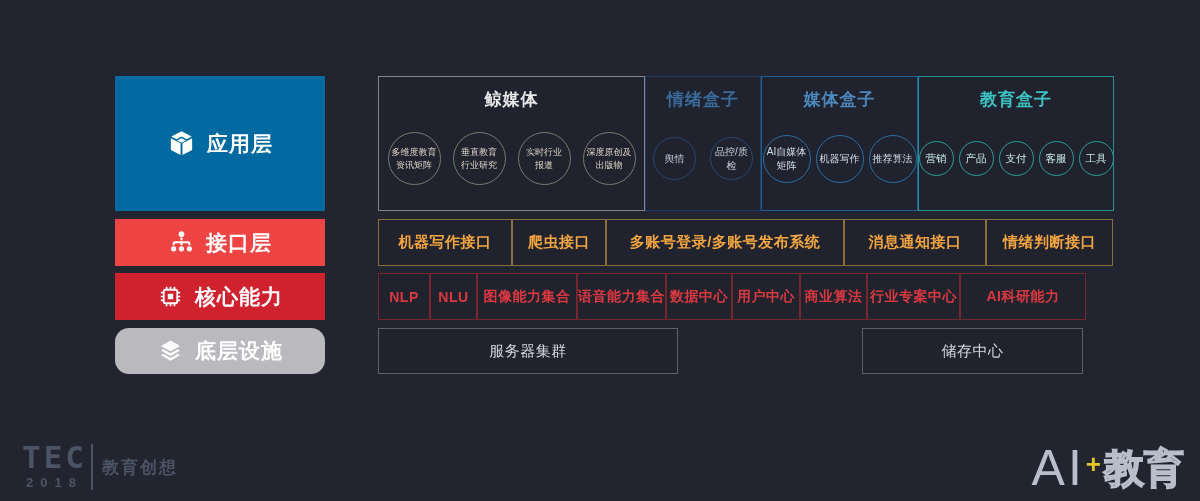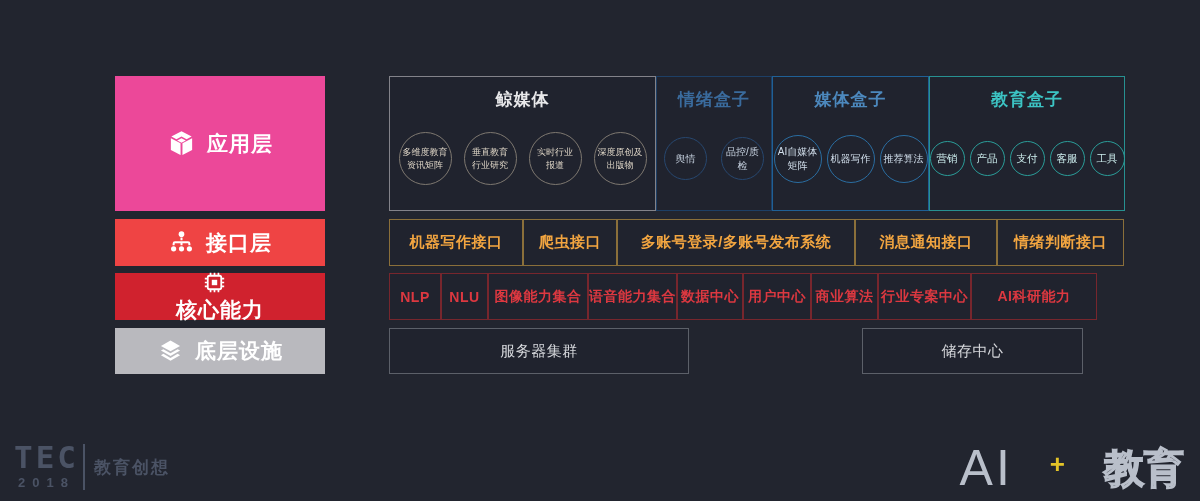"鲸媒体" .content { margin-left: 16px -> 5px }
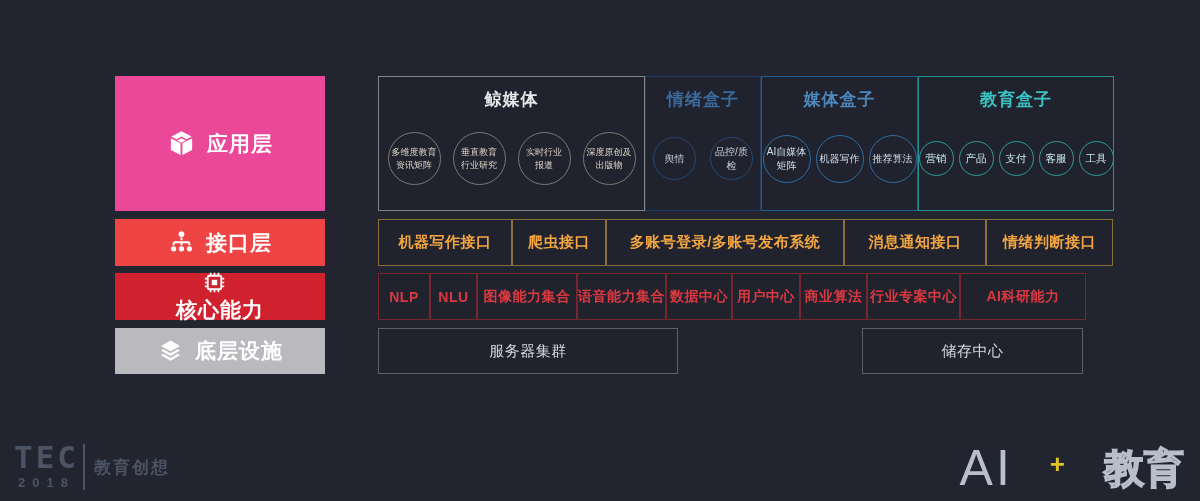"应用层" .lbl-blue { background: #ec4899 -> #0369a1 }
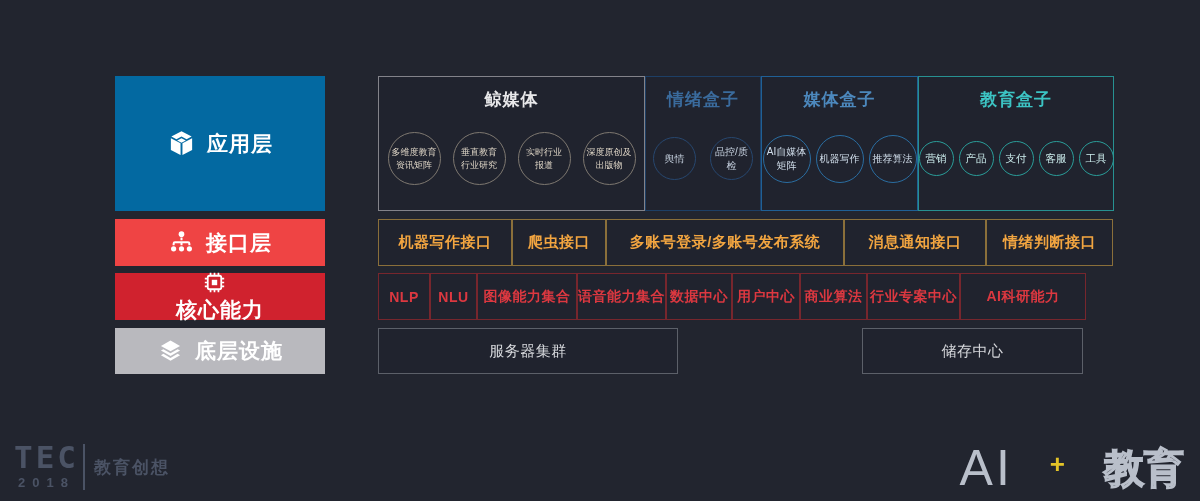"核心能力" .lbl-red { flex-direction: column -> none }
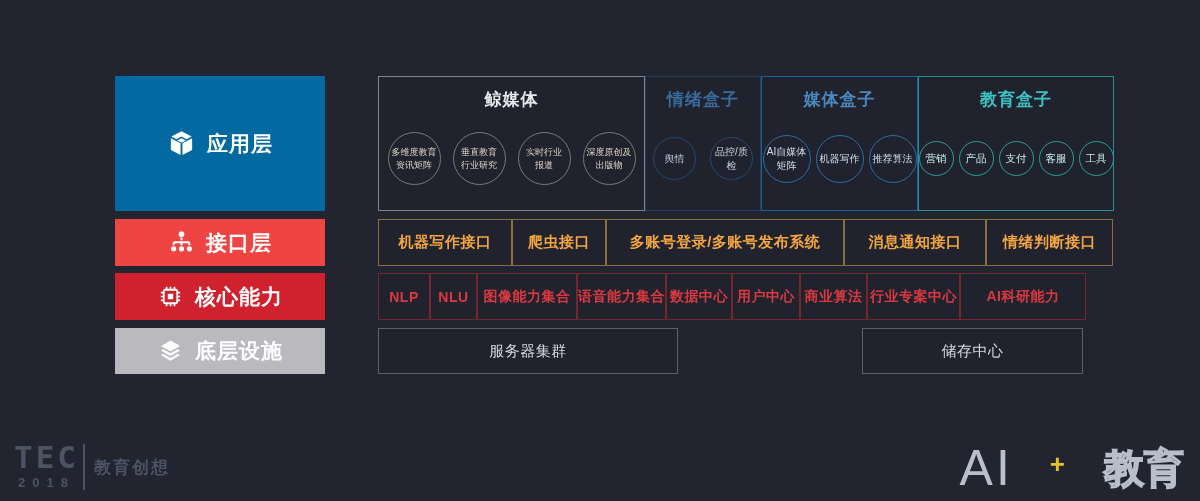"底层设施" .lbl-gray { border-radius: none -> 14px }
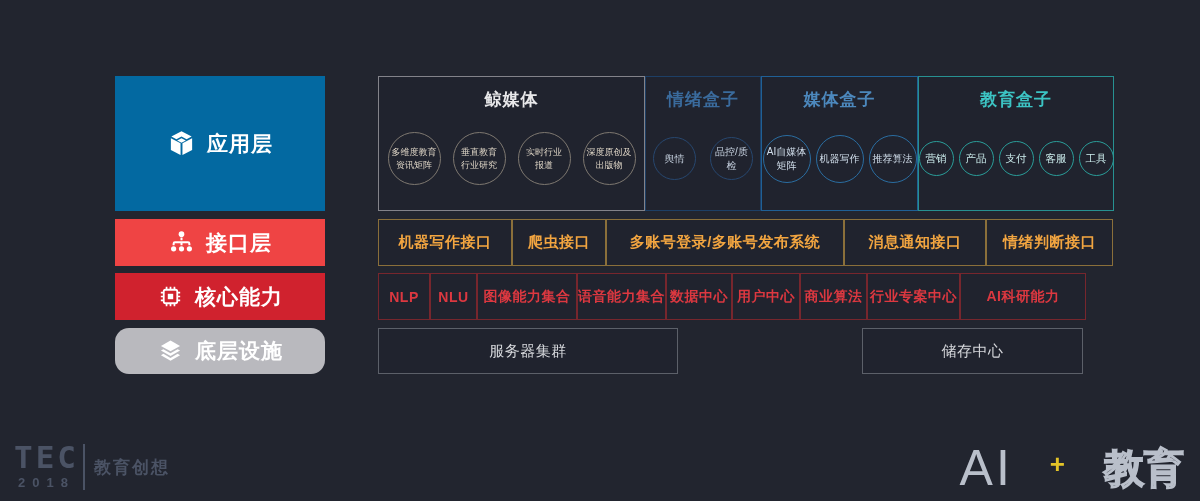"TEC" .tec-logo { left: 14px -> 22px }
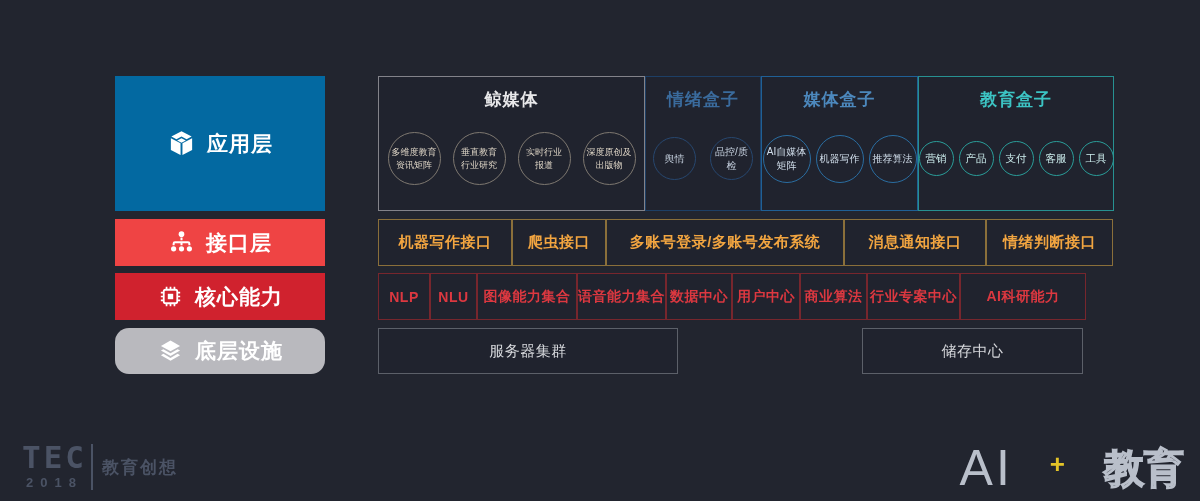"AI" .ai-logo { gap: 36px -> none }
